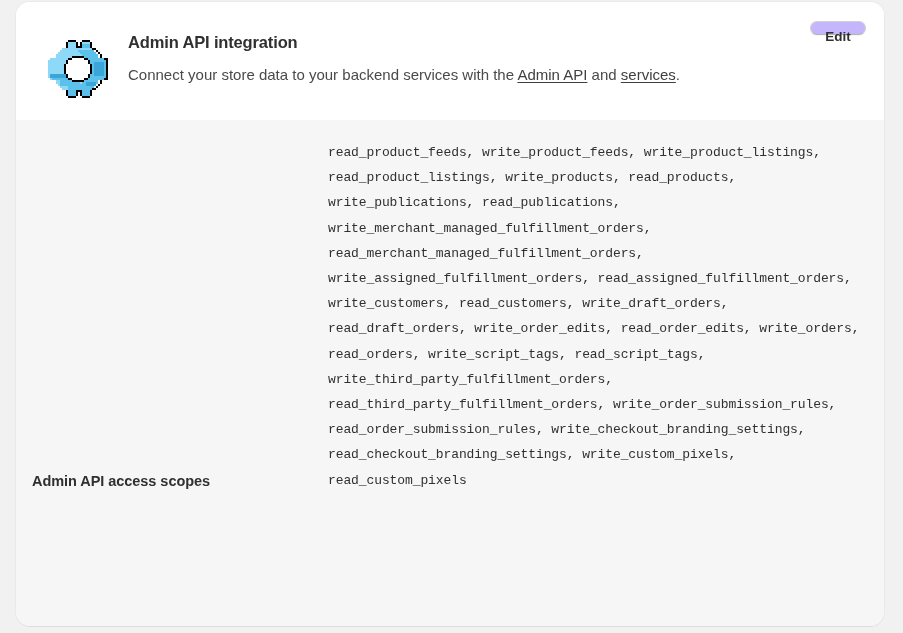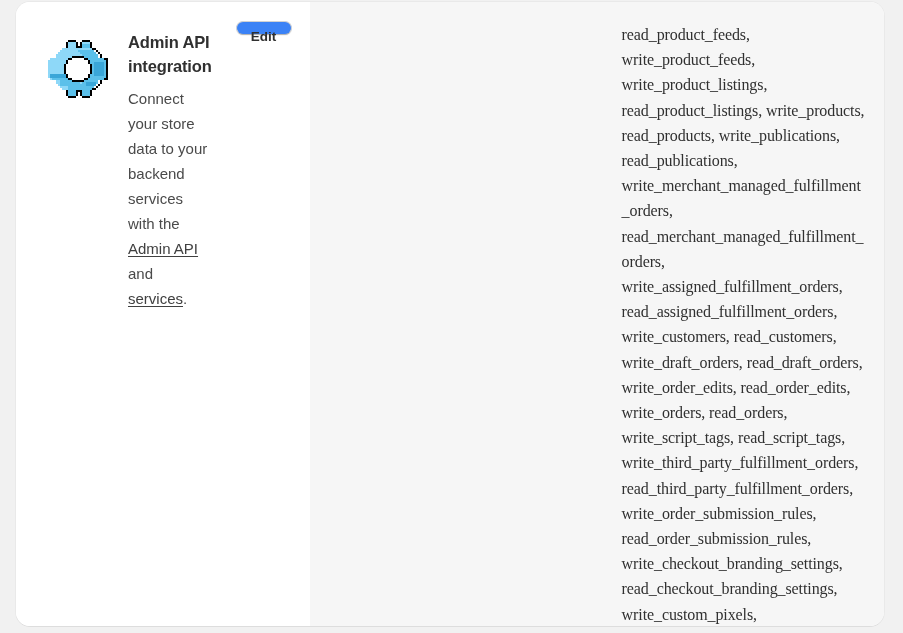"Admin API integration" .card { flex-direction: row -> column }
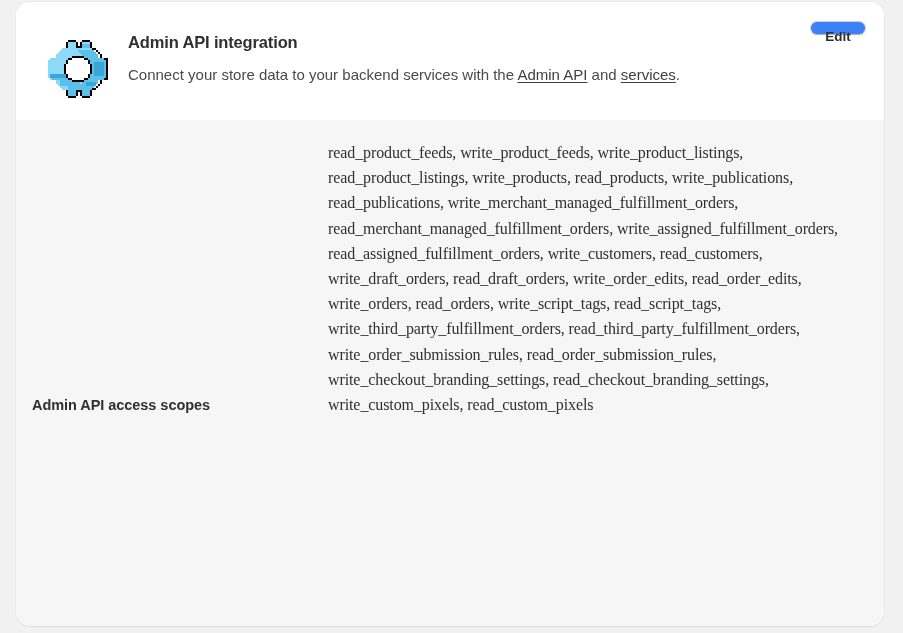"Edit" .edit-button { background: #3b82f6 -> #c4b5fd }
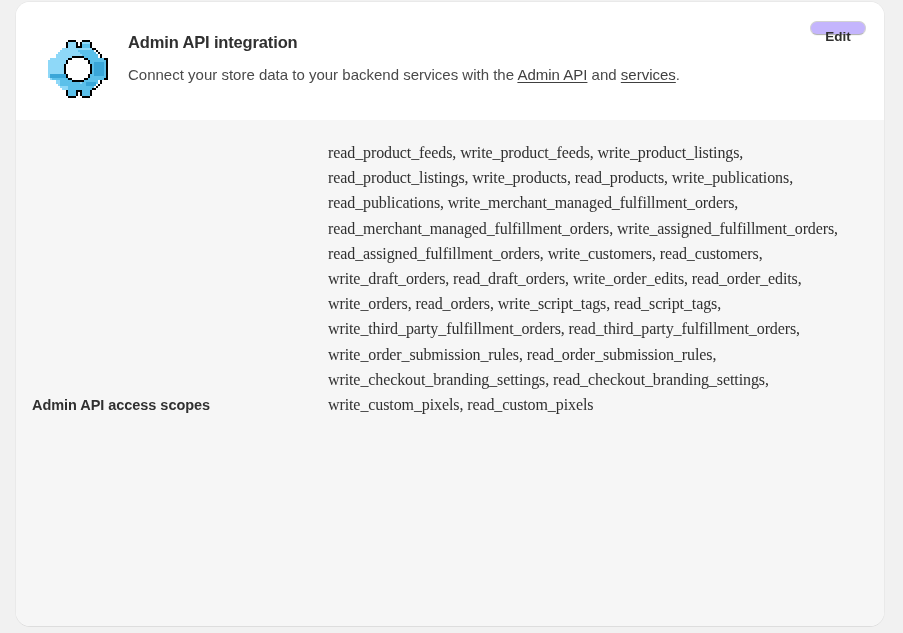"read_product_feeds, write_product_feeds," .row-value { font-family: Liberation Serif, serif -> Liberation Mono, monospace; font-size: 16px -> 13px }
